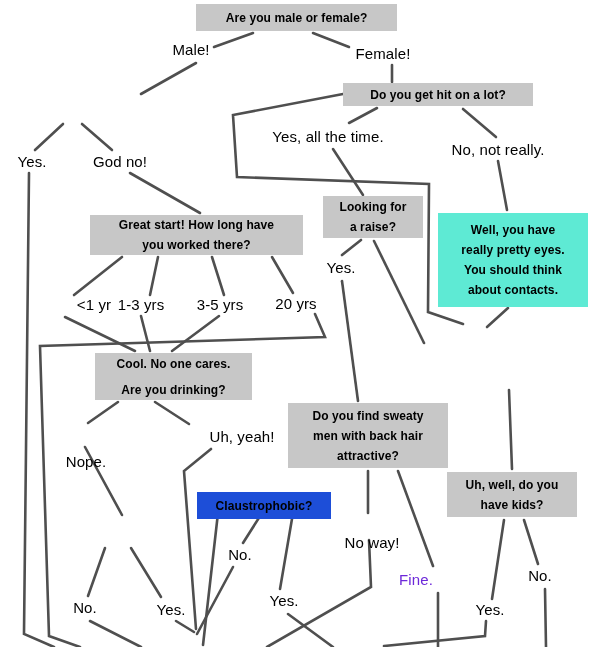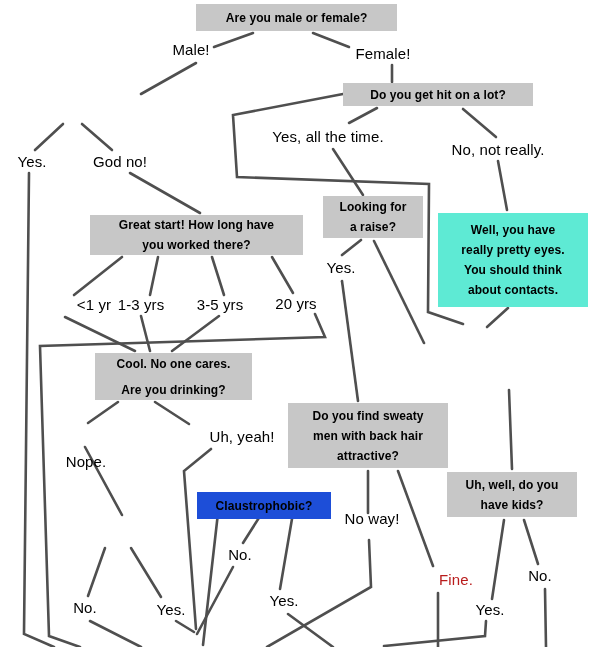"No way!" div.lbl { top: 519px -> 543px }
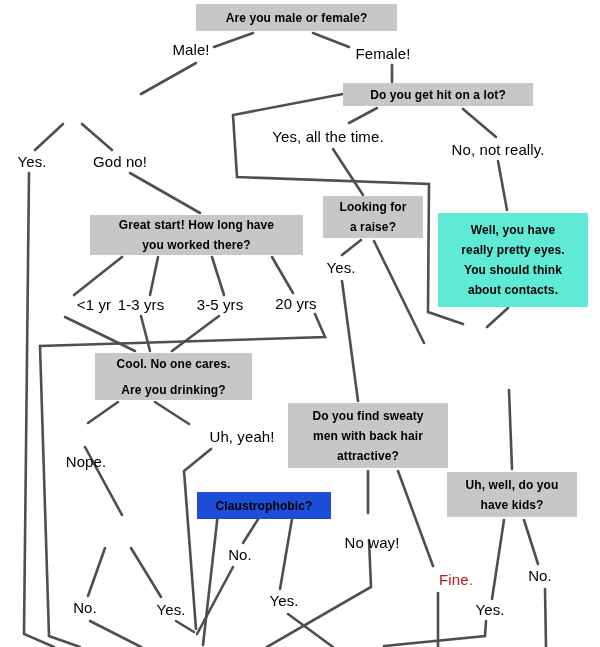"Fine." div.lbl { color: #b91c1c -> #6d28d9; left: 456px -> 416px }
